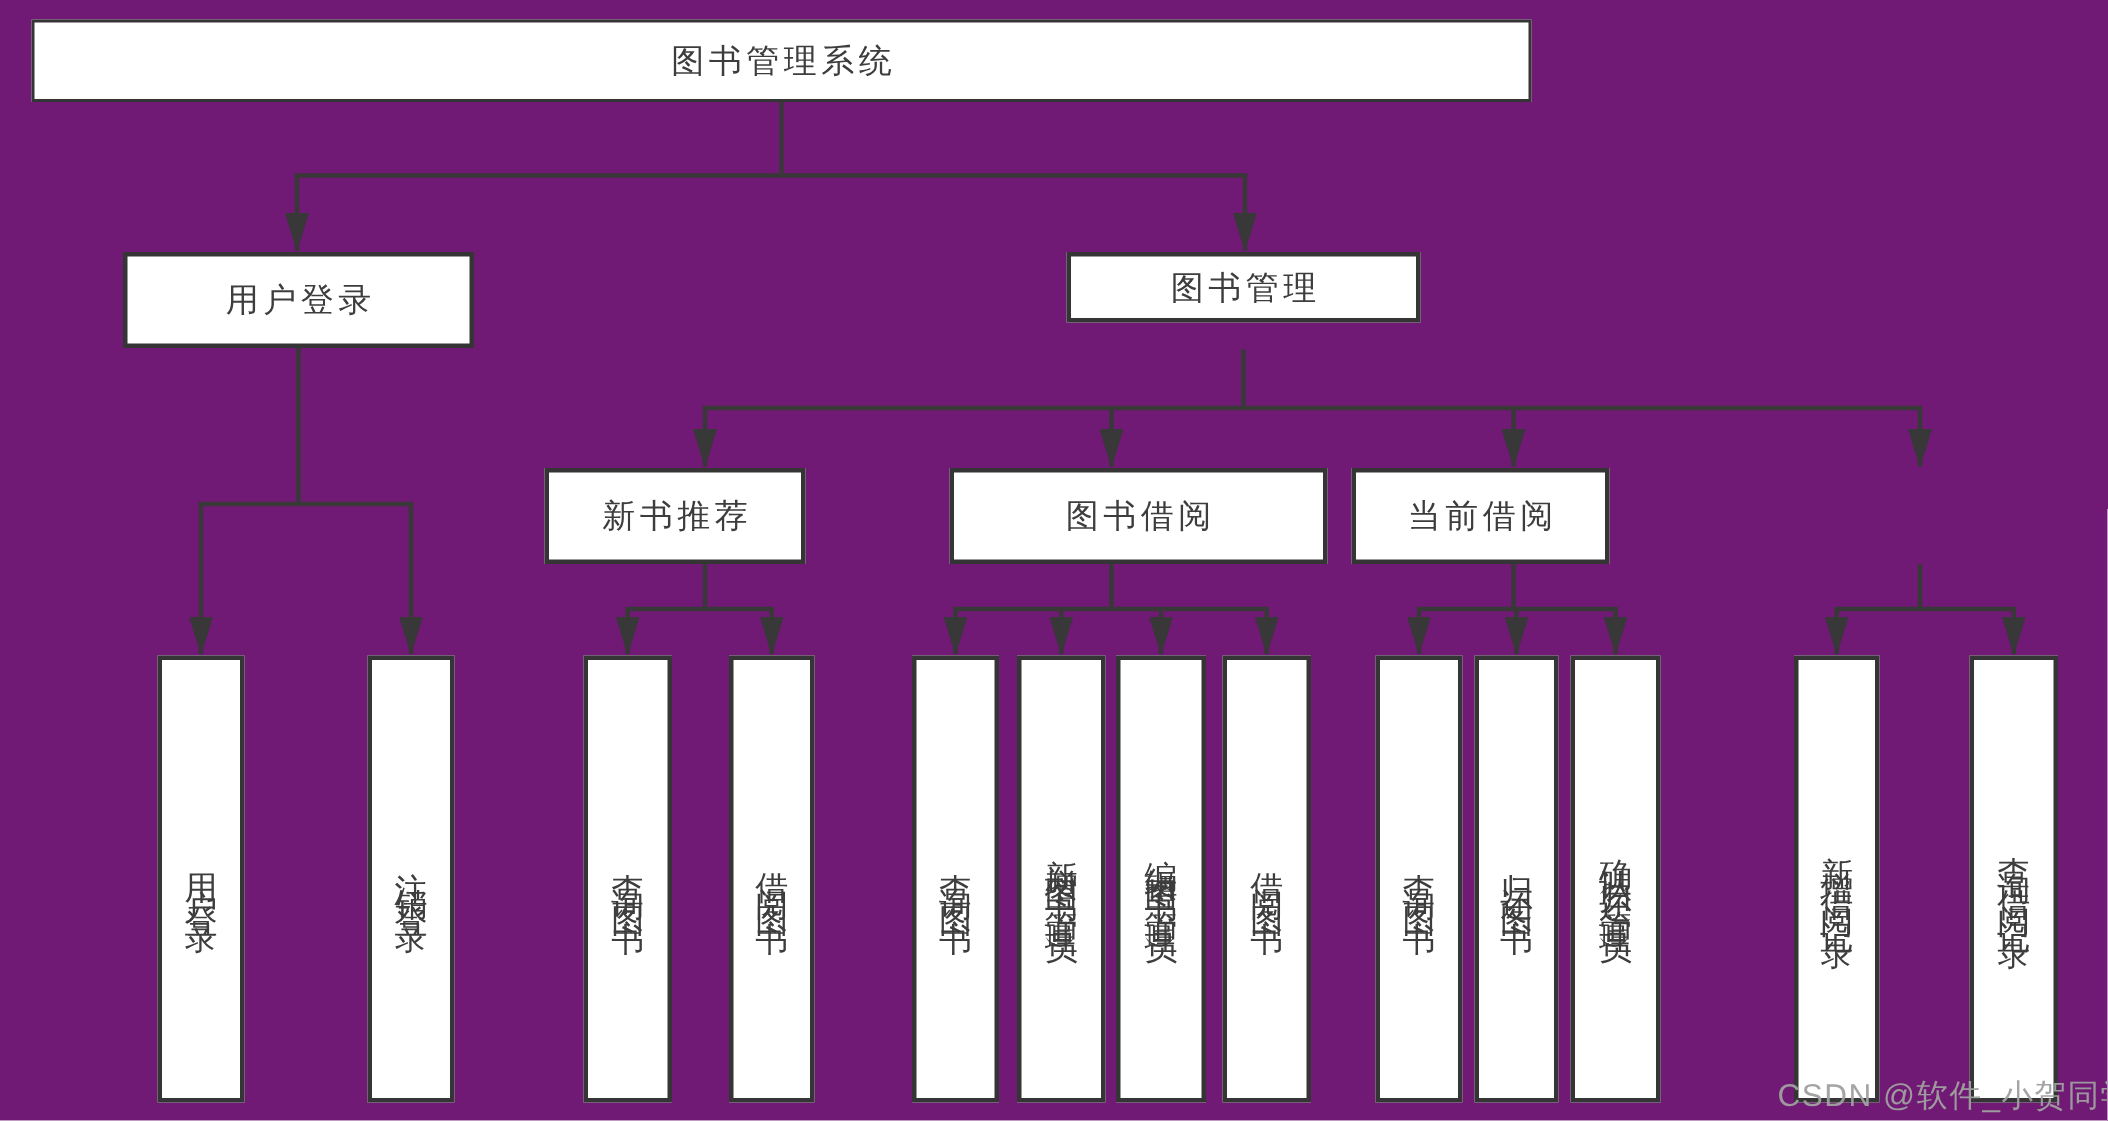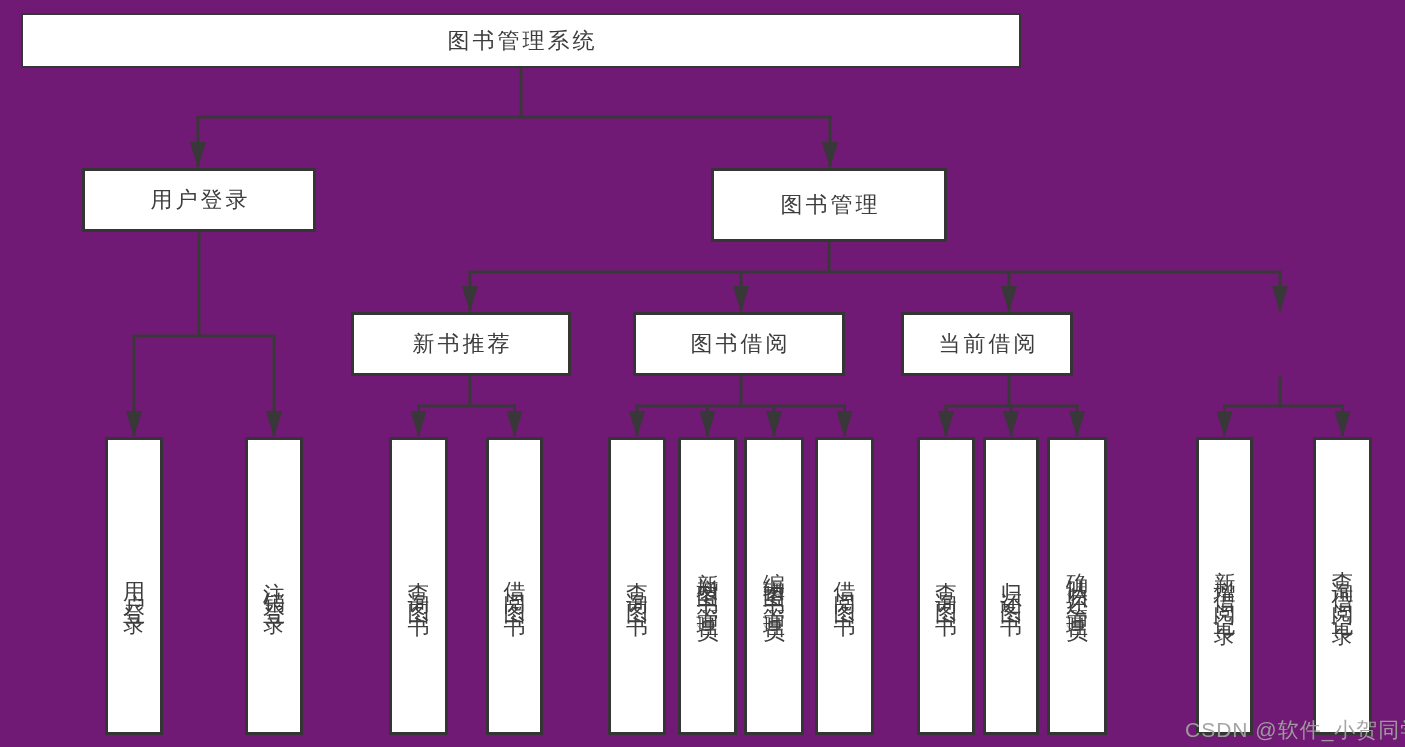"图书管理" div.box { height: 74px -> 47px }
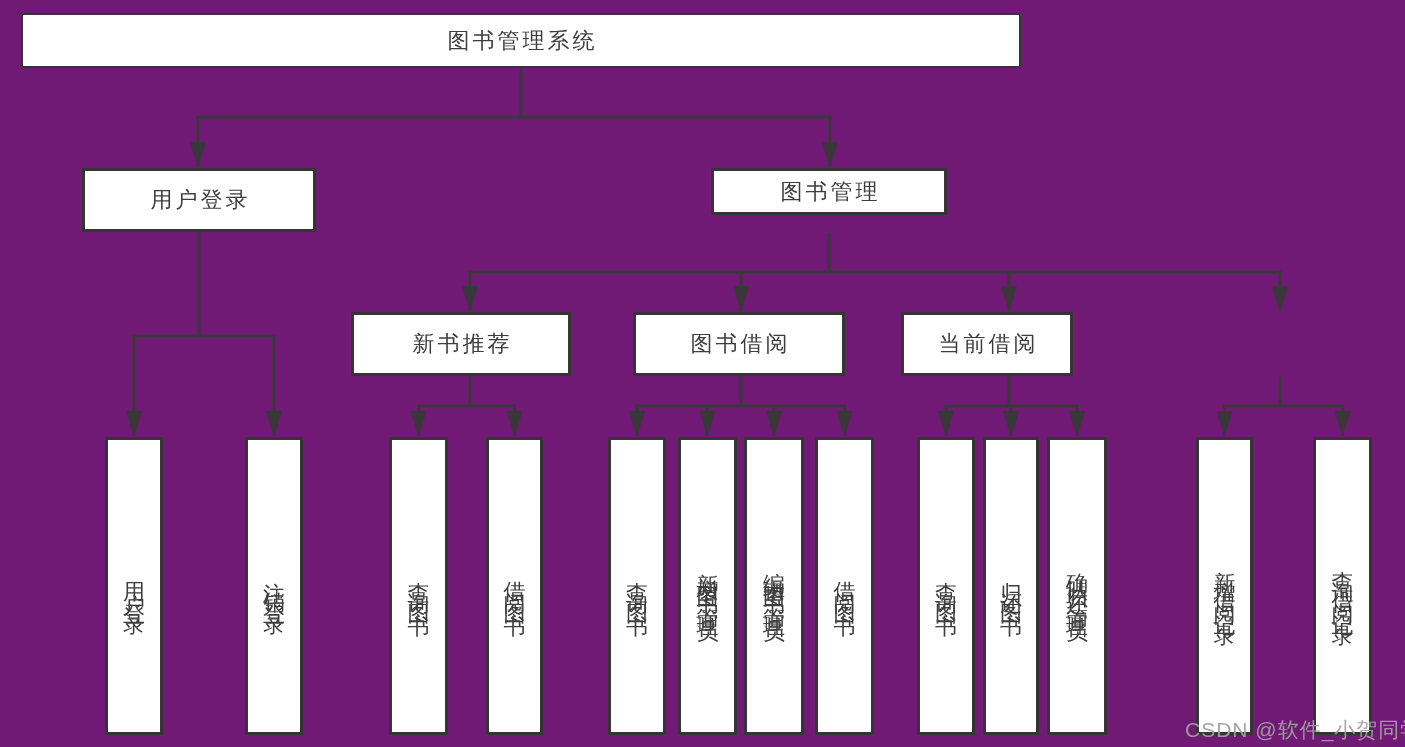"新书推荐" div.box { left: 351px -> 363px; width: 220px -> 174px }
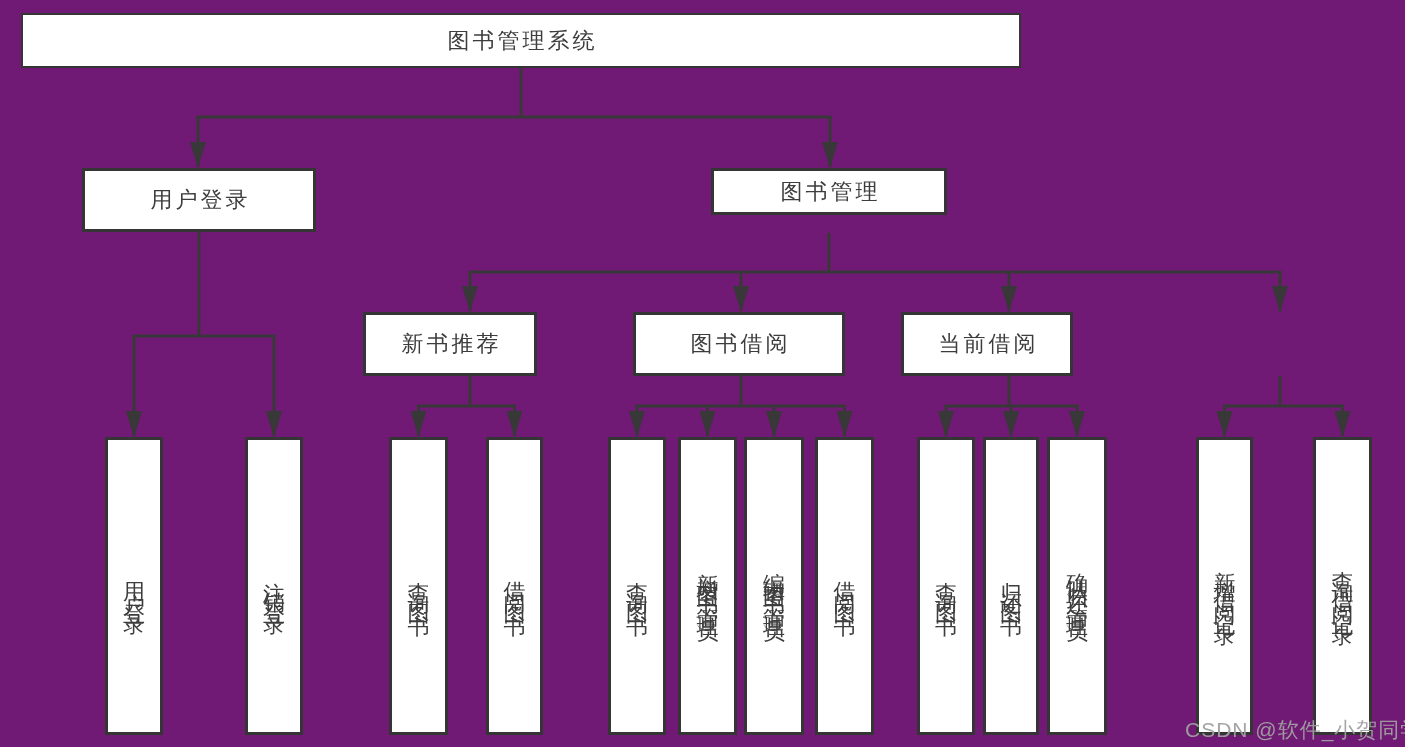"图书借阅" div.box { width: 212px -> 252px }
